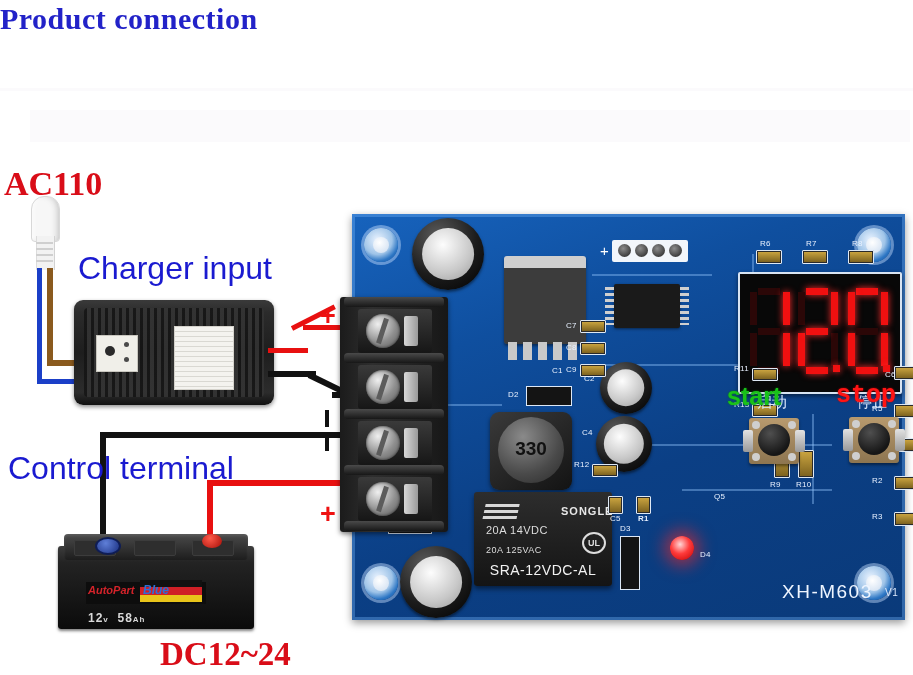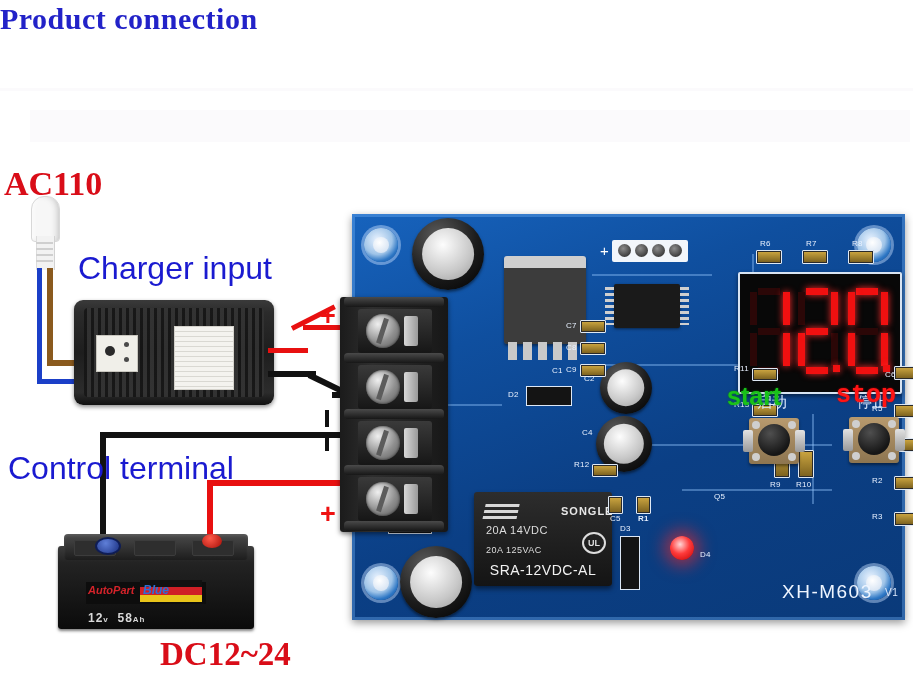"330" div.abs { html: none -> <div> <div></div> <div>330</div> </div> }
